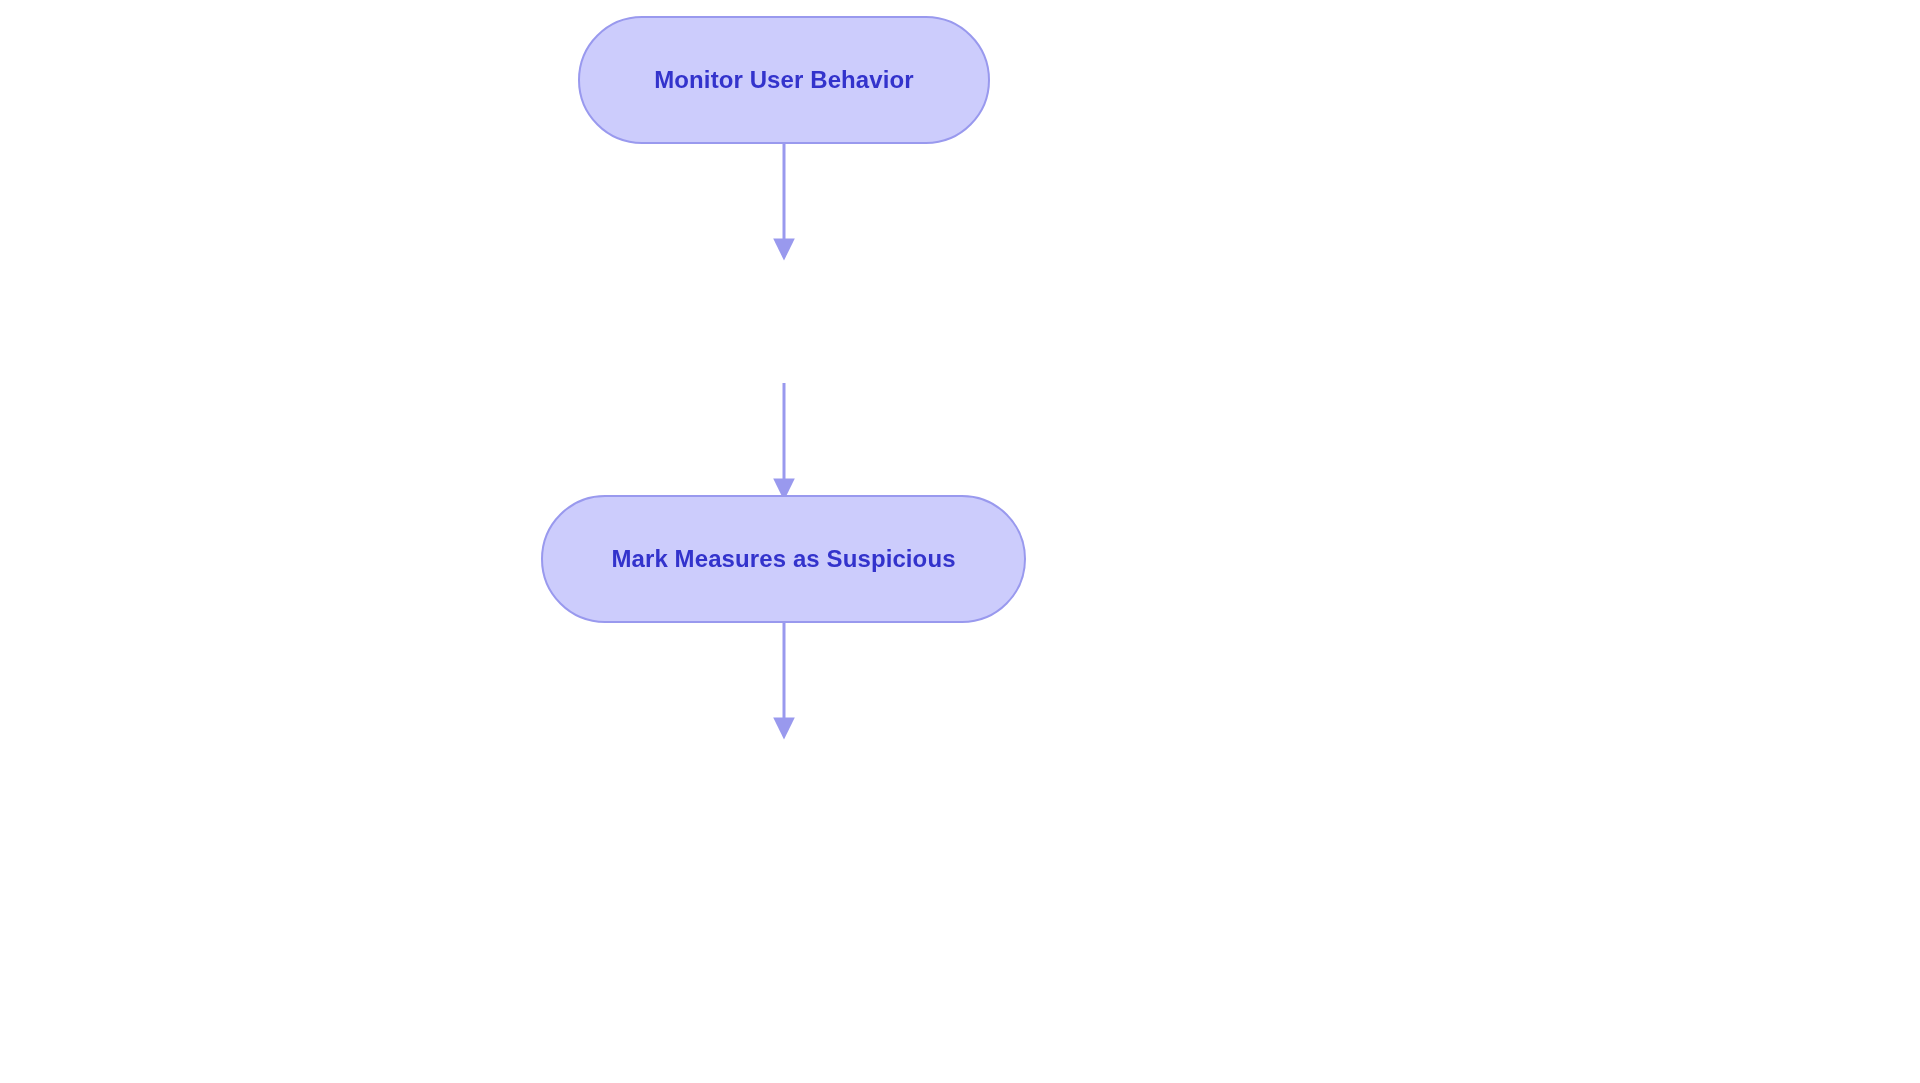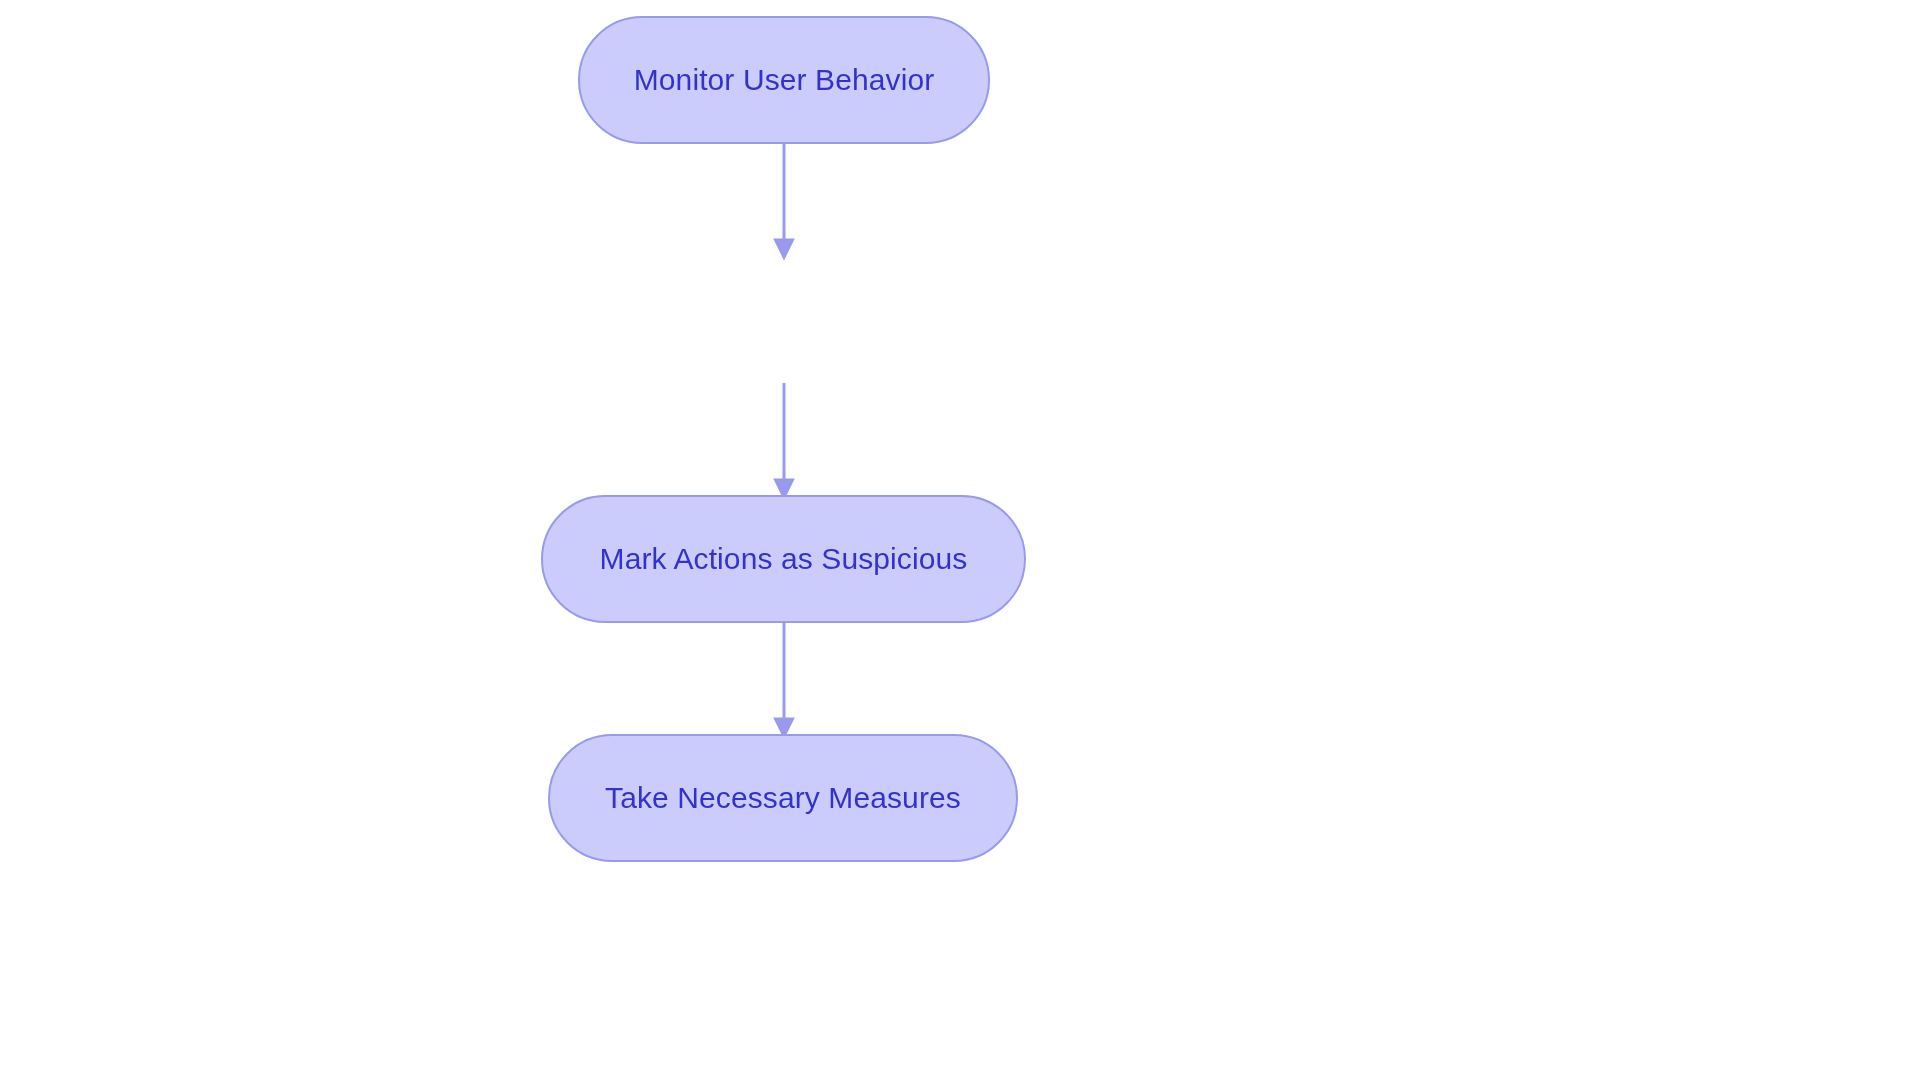"Monitor User Behavior" .node-label { font-size: 30px -> 24px; font-weight: 400 -> 700 }
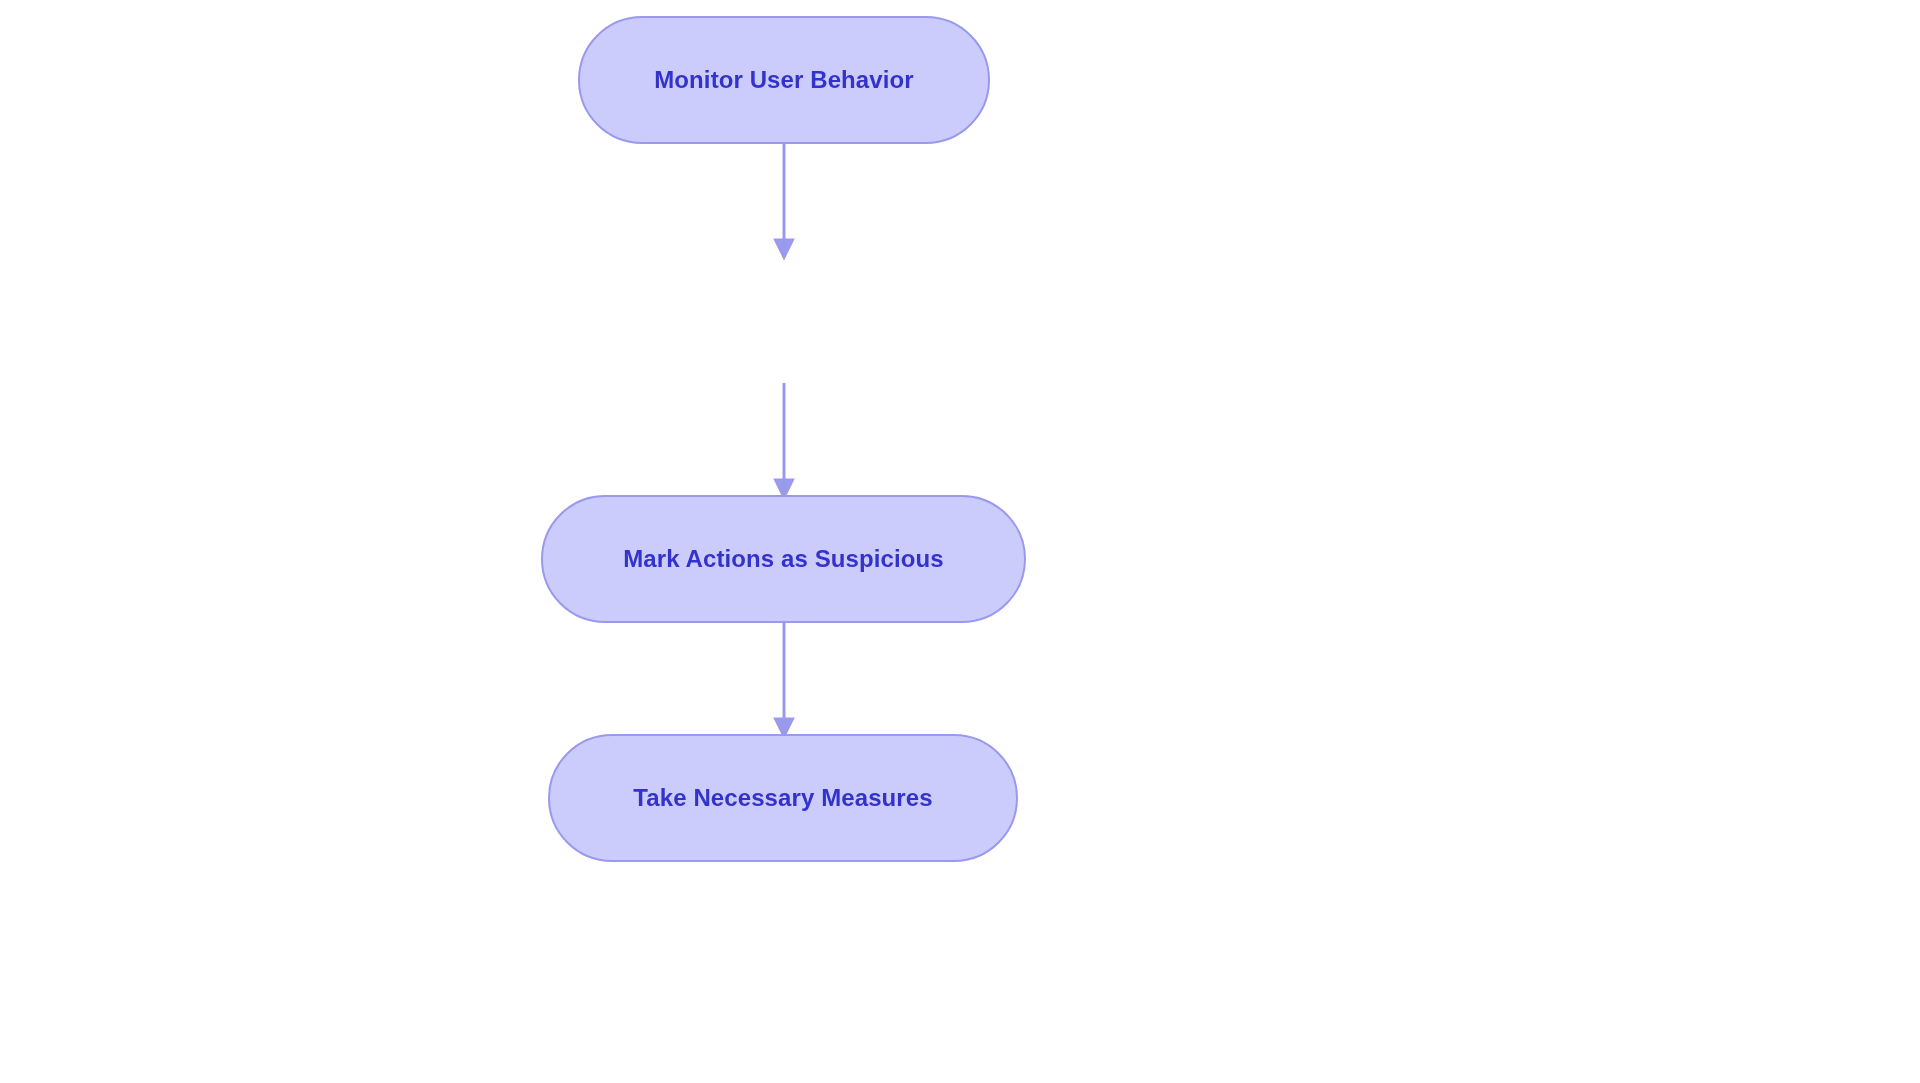"Mark Actions as Suspicious" span.node-label { text: Actions -> Measures }
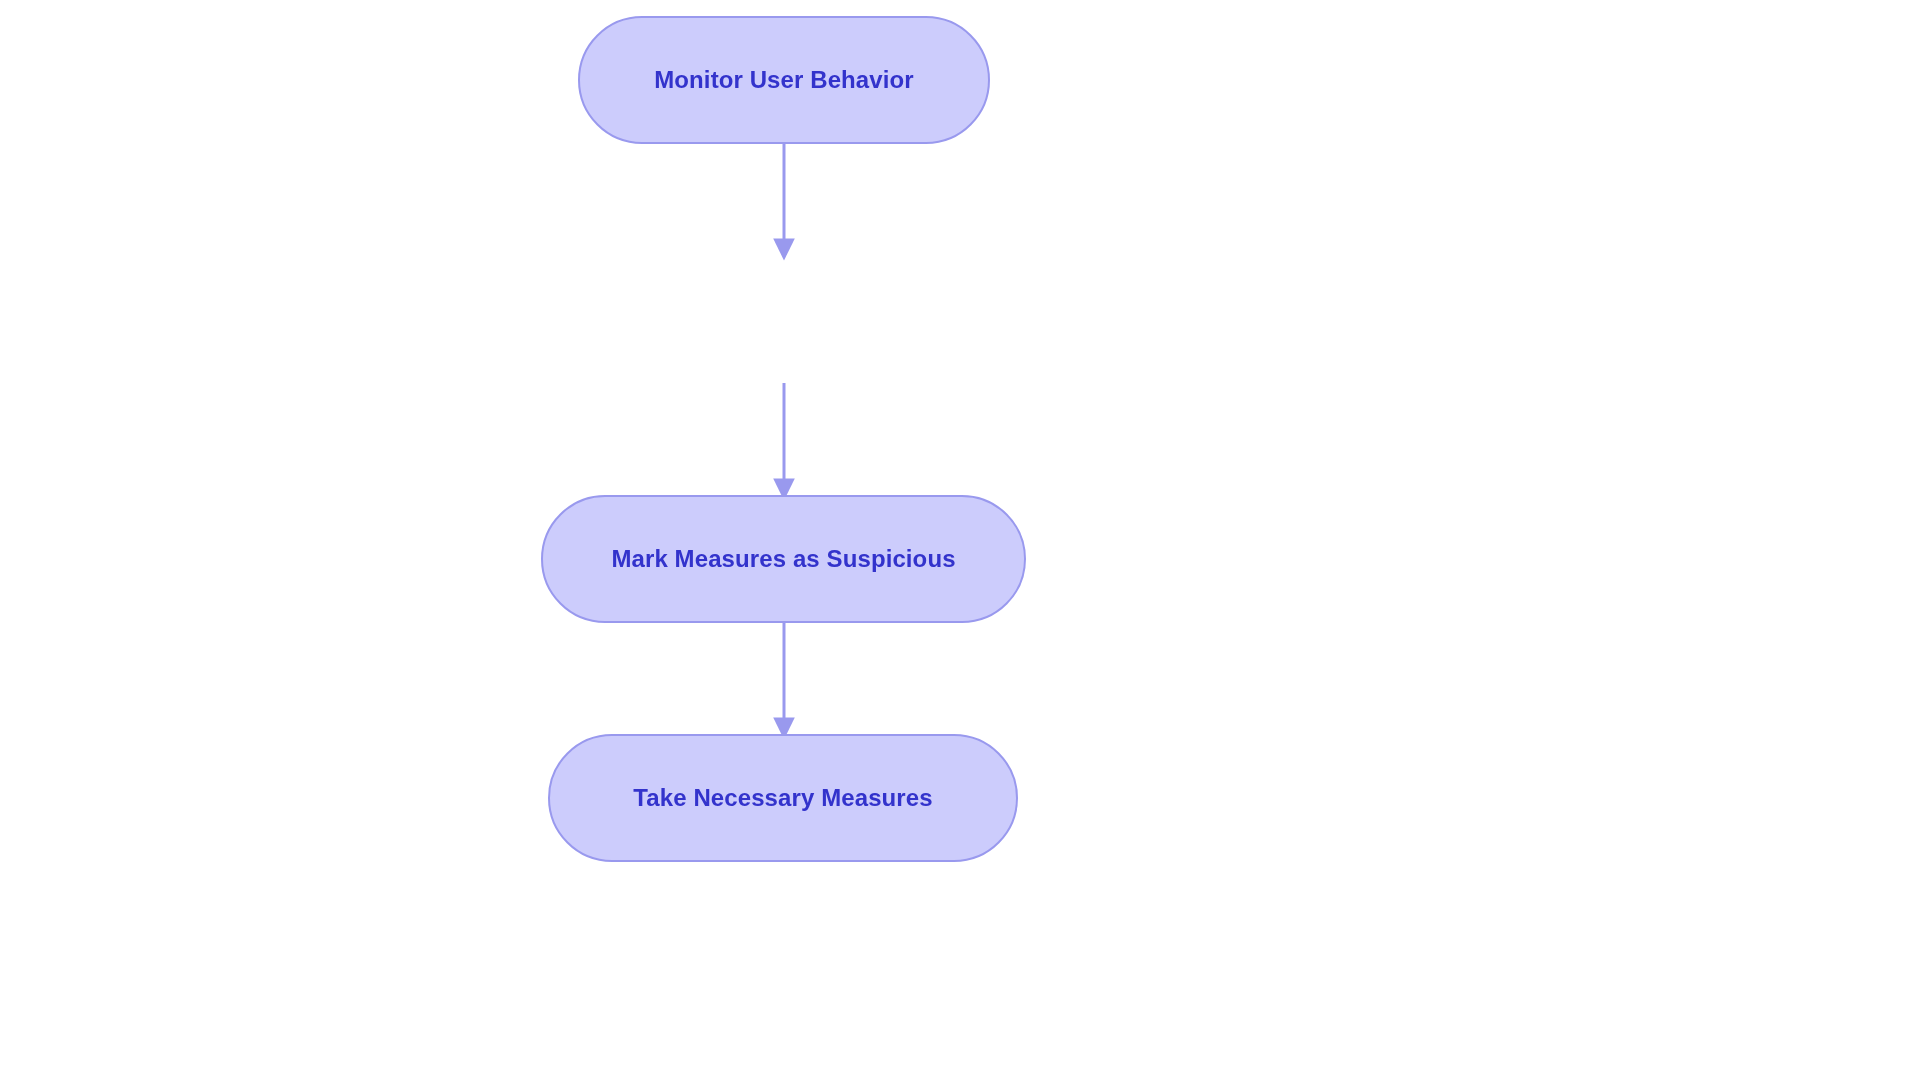"Take Necessary Measures" div.node { html: <div> <span>Take Necessary Measures</span> </div> -> none }
